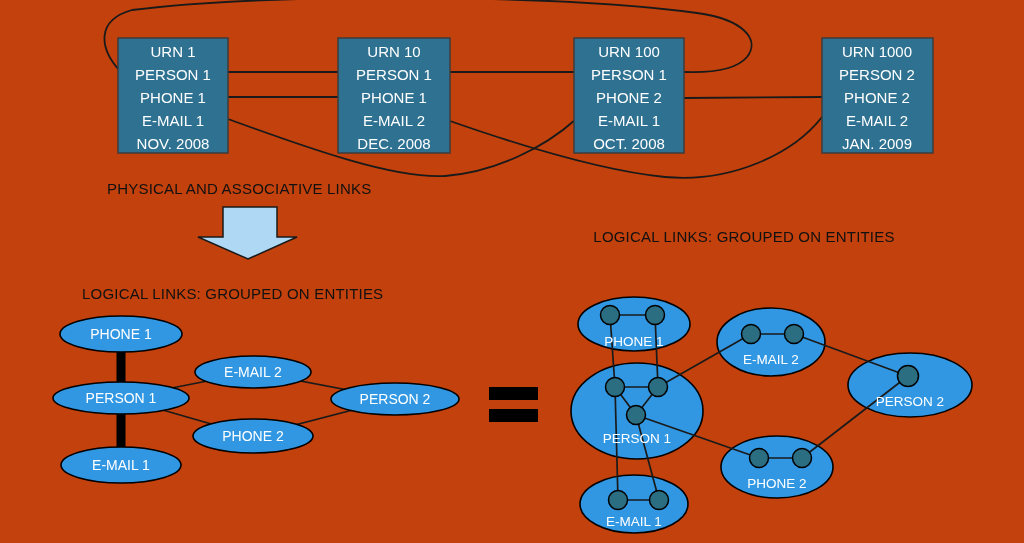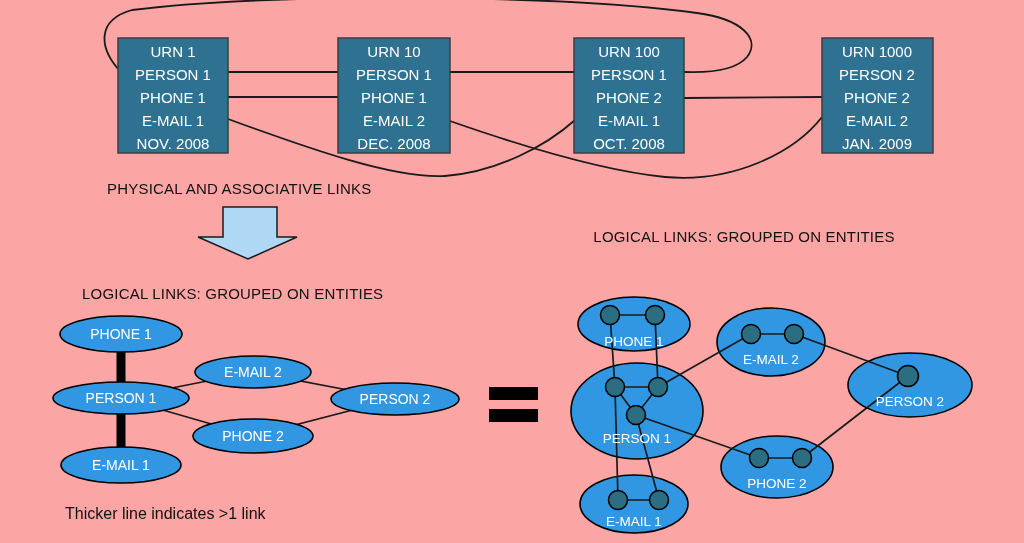"URN 1" .stage { background: #fca5a5 -> #c2410c }
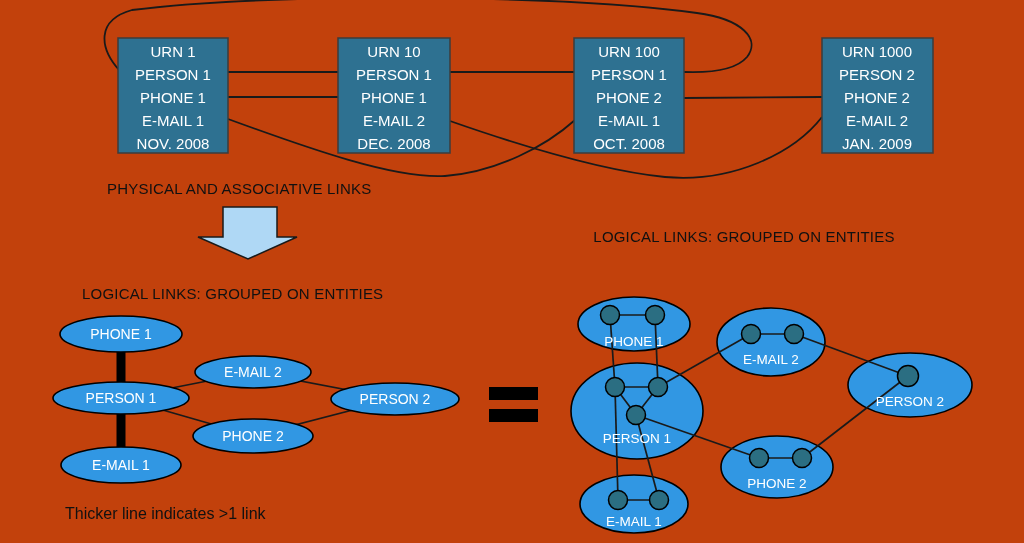"Thicker line indicates >1 link" div.hlabel { html: <div>Thicker line indicates &gt;1 link</div> -> none }
